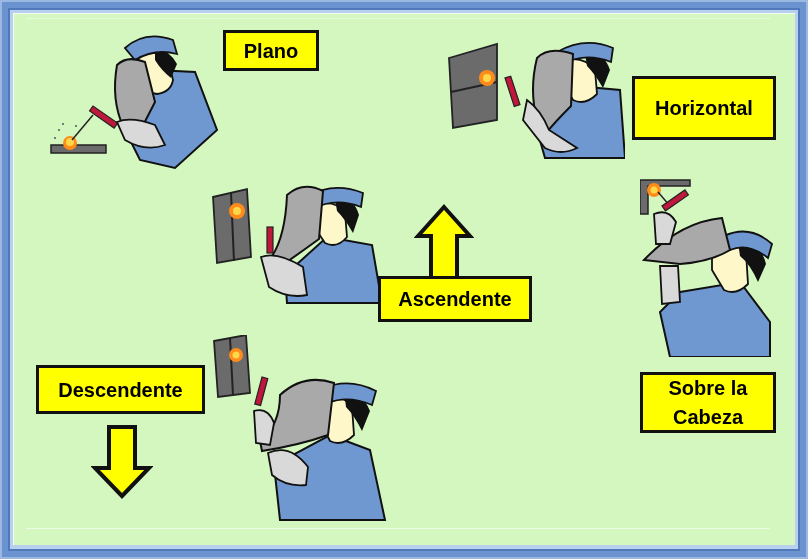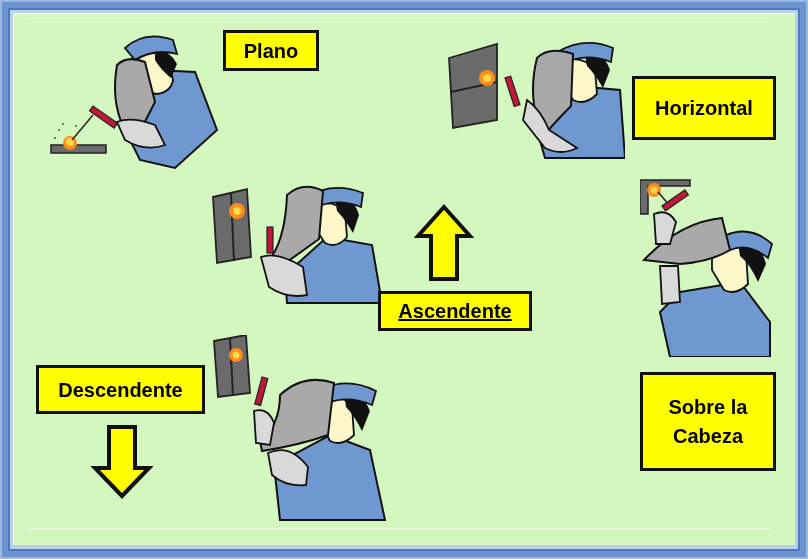"Ascendente" div.label { height: 40px -> 46px; text-decoration: underline -> none; top: 291px -> 276px }
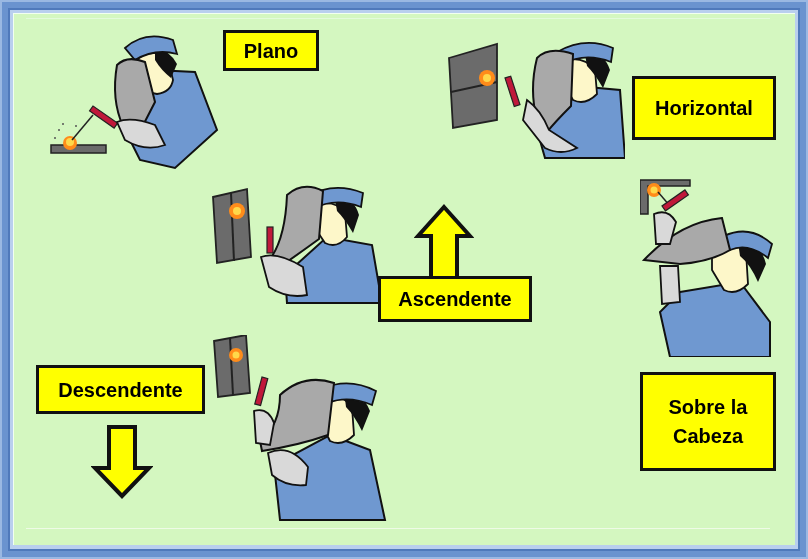"Sobre la" div.label { height: 99px -> 61px }
